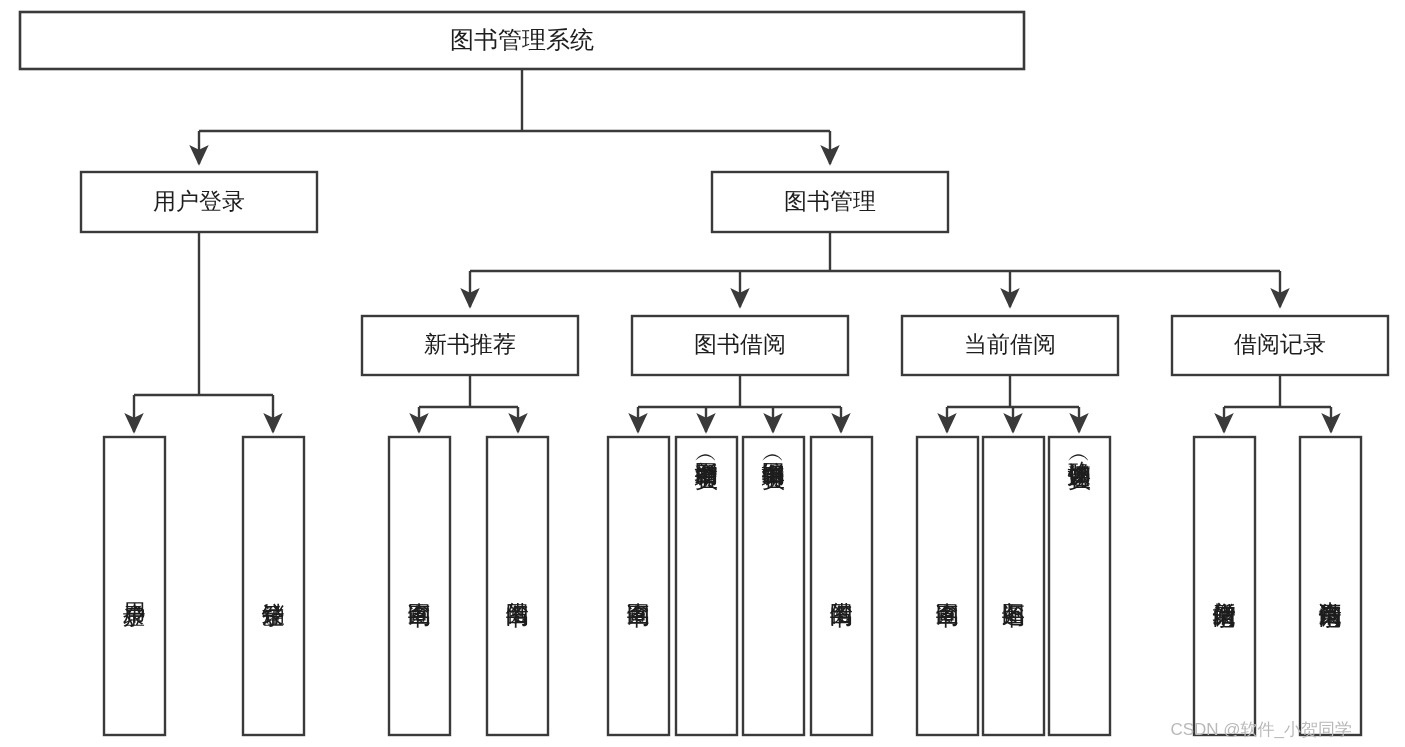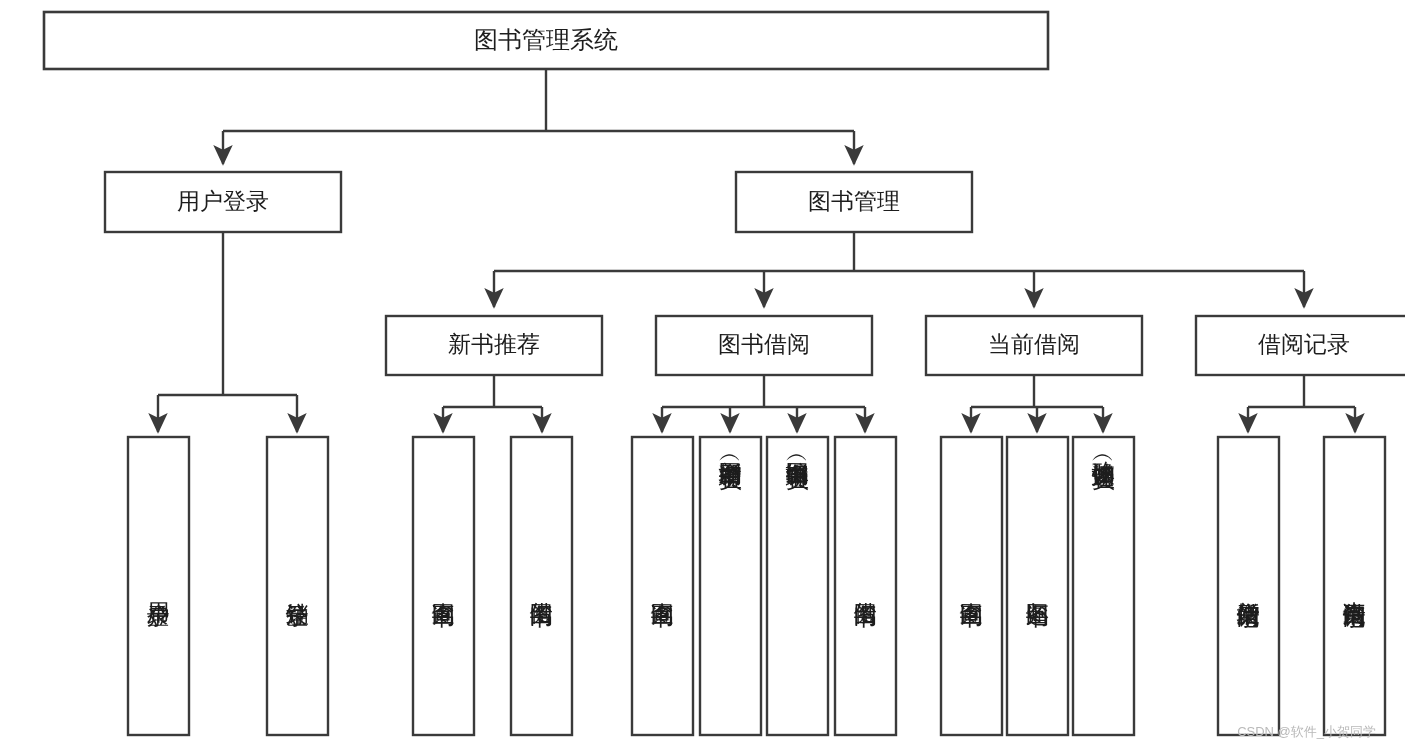"图书管理系统" #diagram-root { margin-left: 24px -> none }
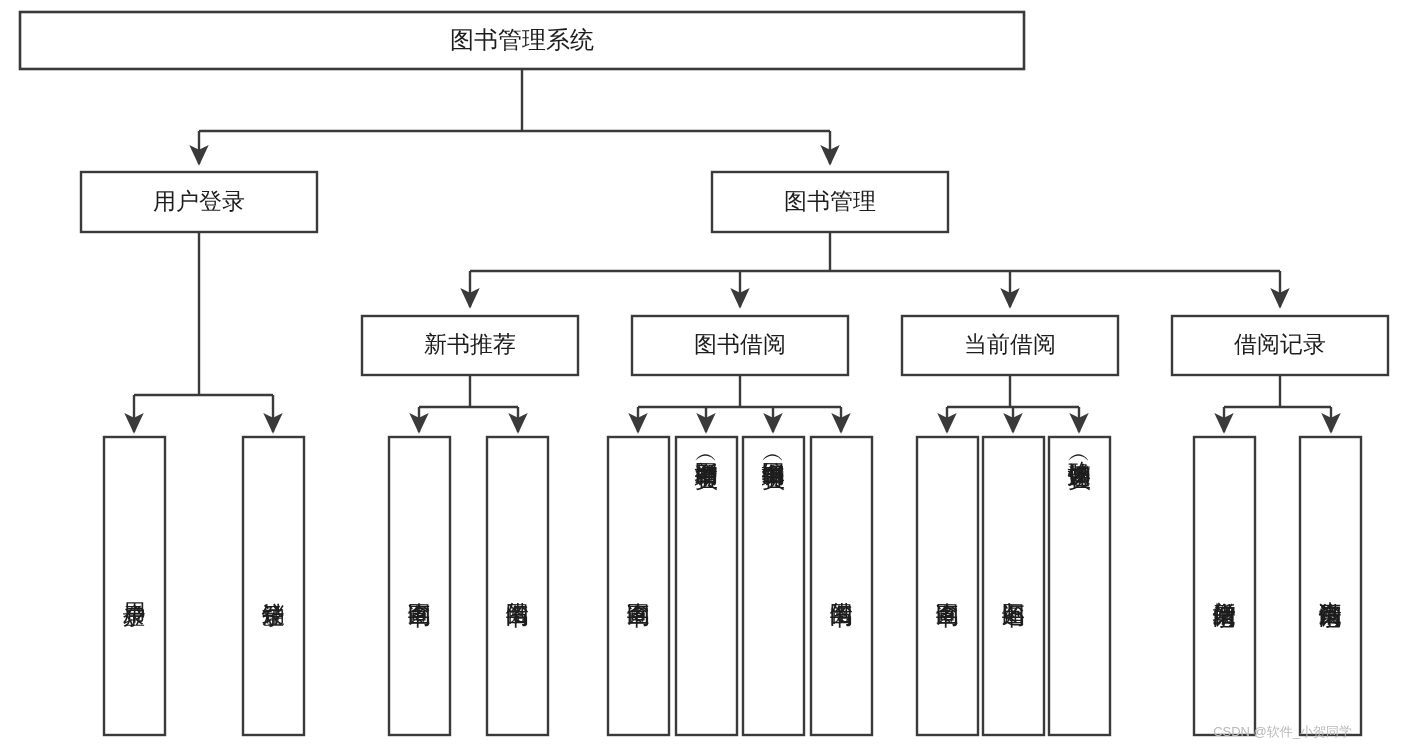"CSDN @软件_小贺同学" .watermark { font-size: 13px -> 17px }
